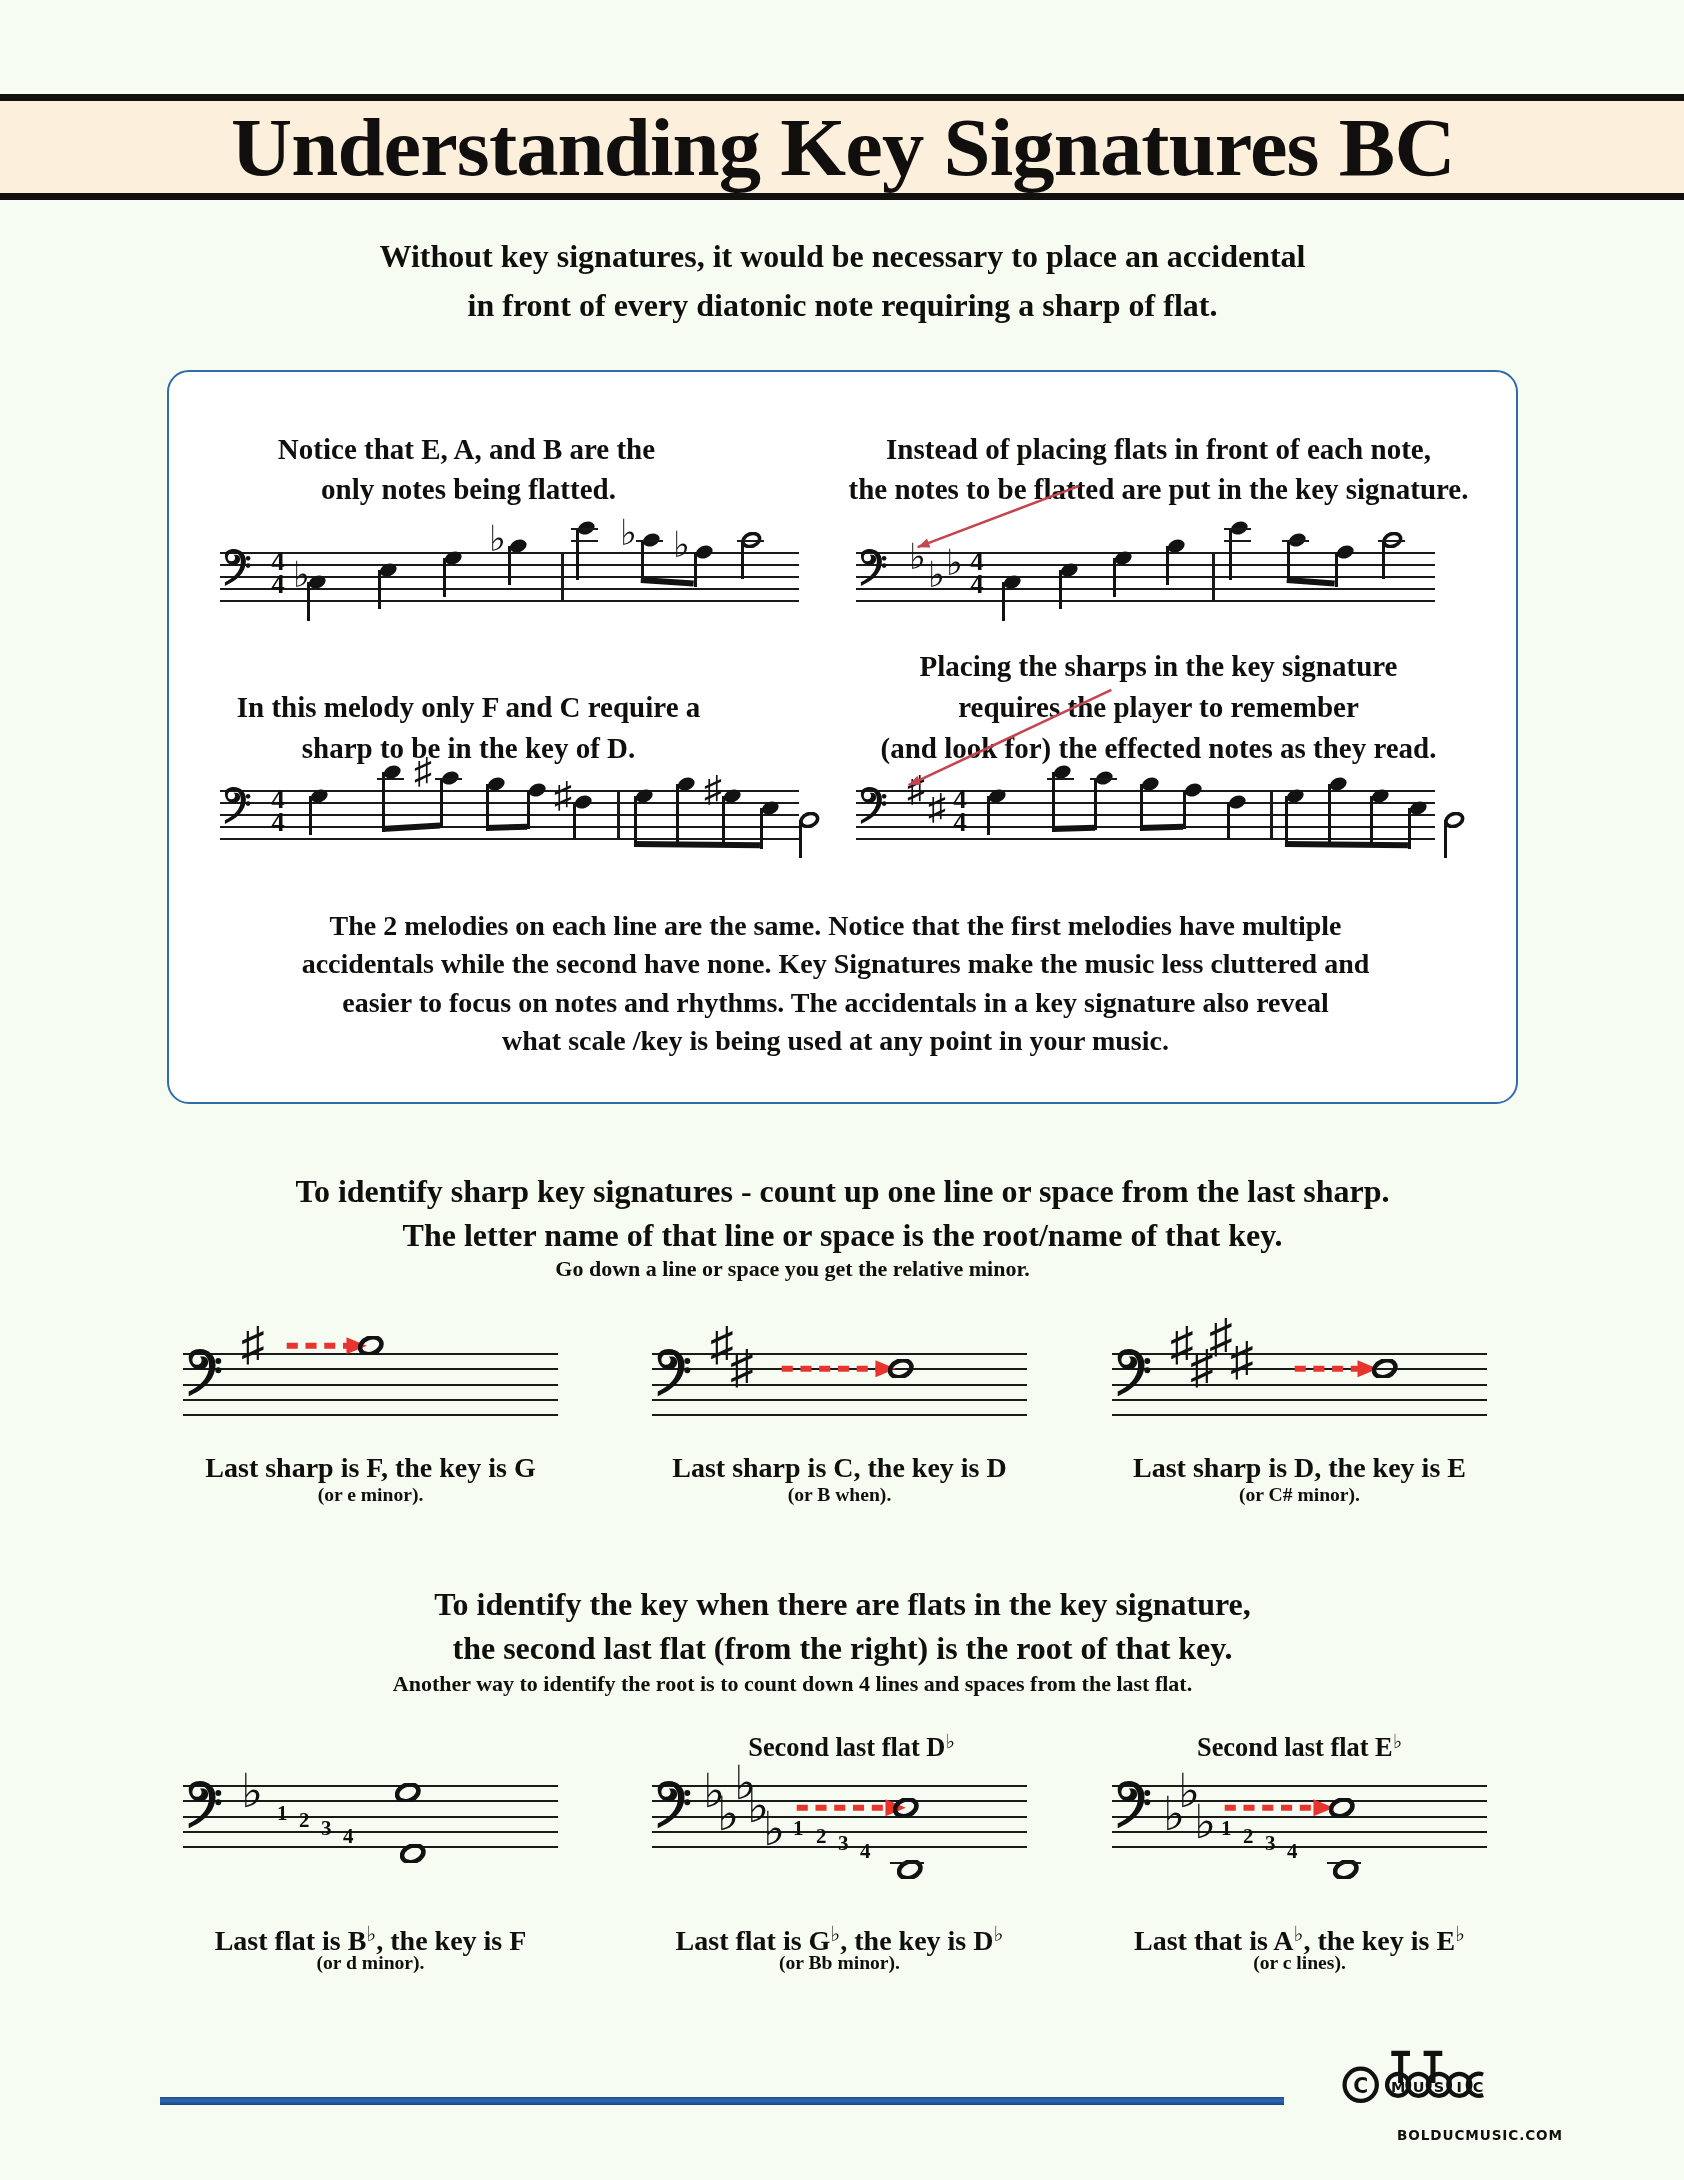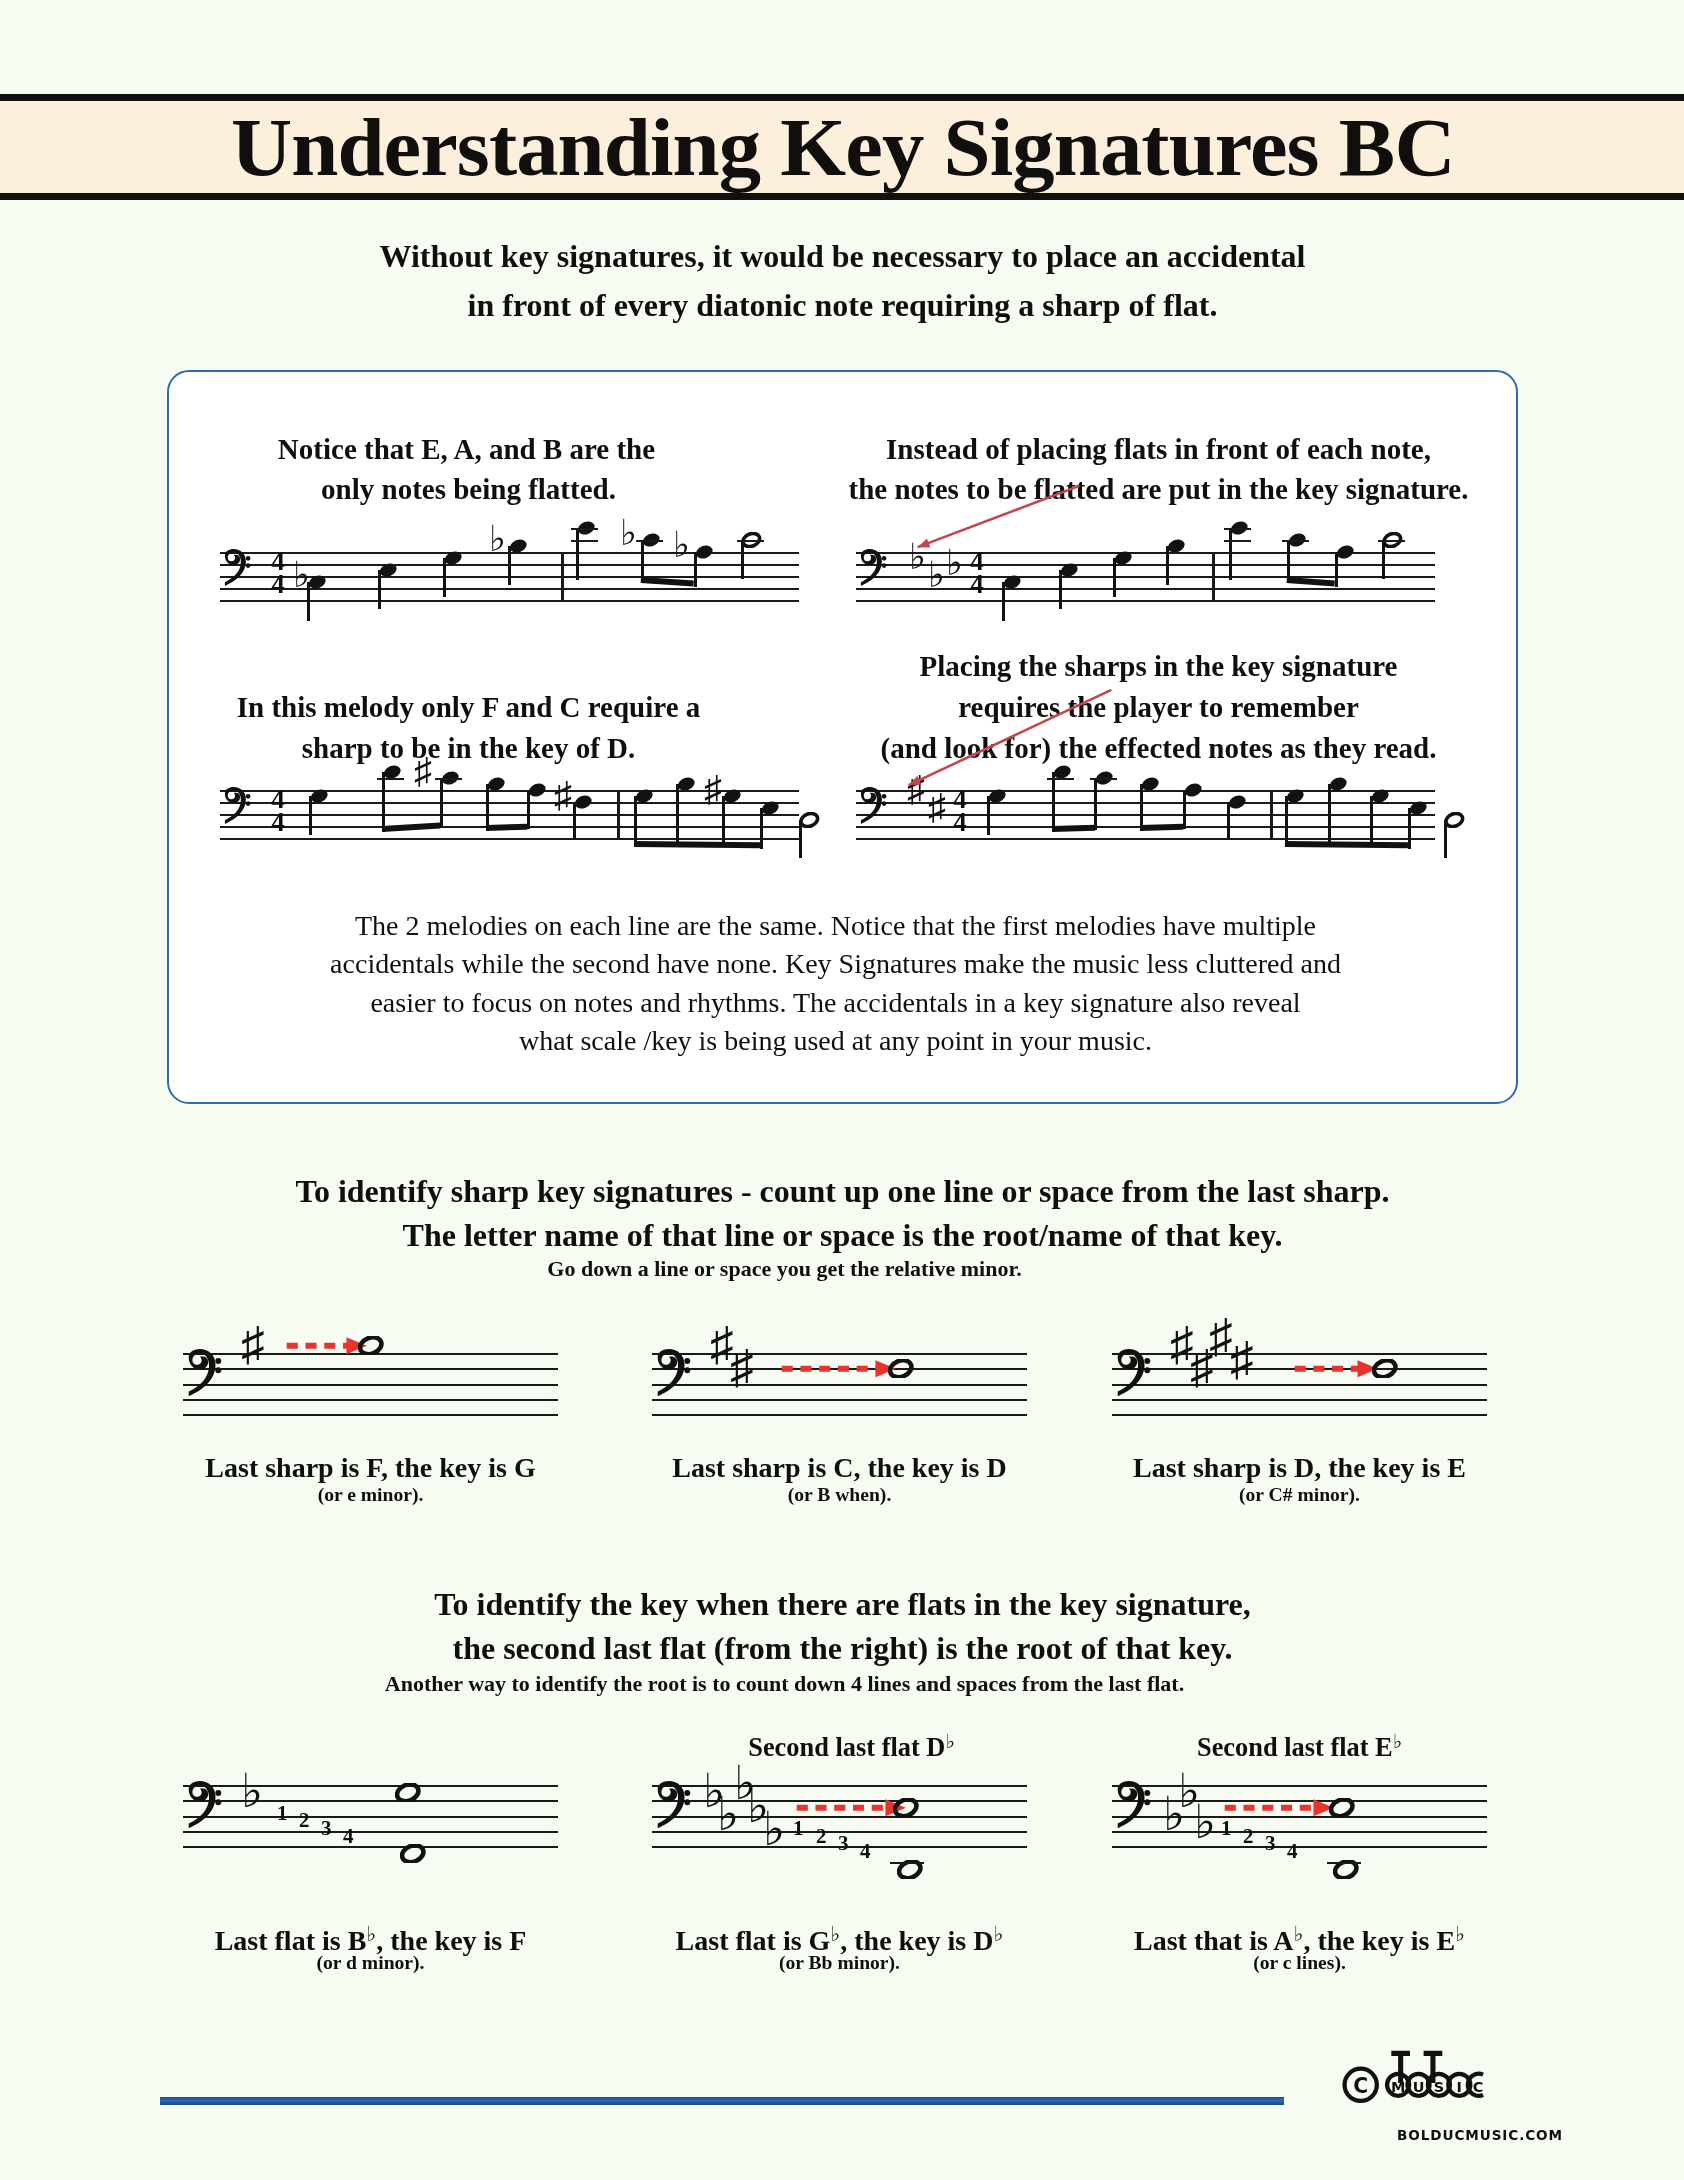"The 2 melodies on each" .para { font-weight: normal -> bold }
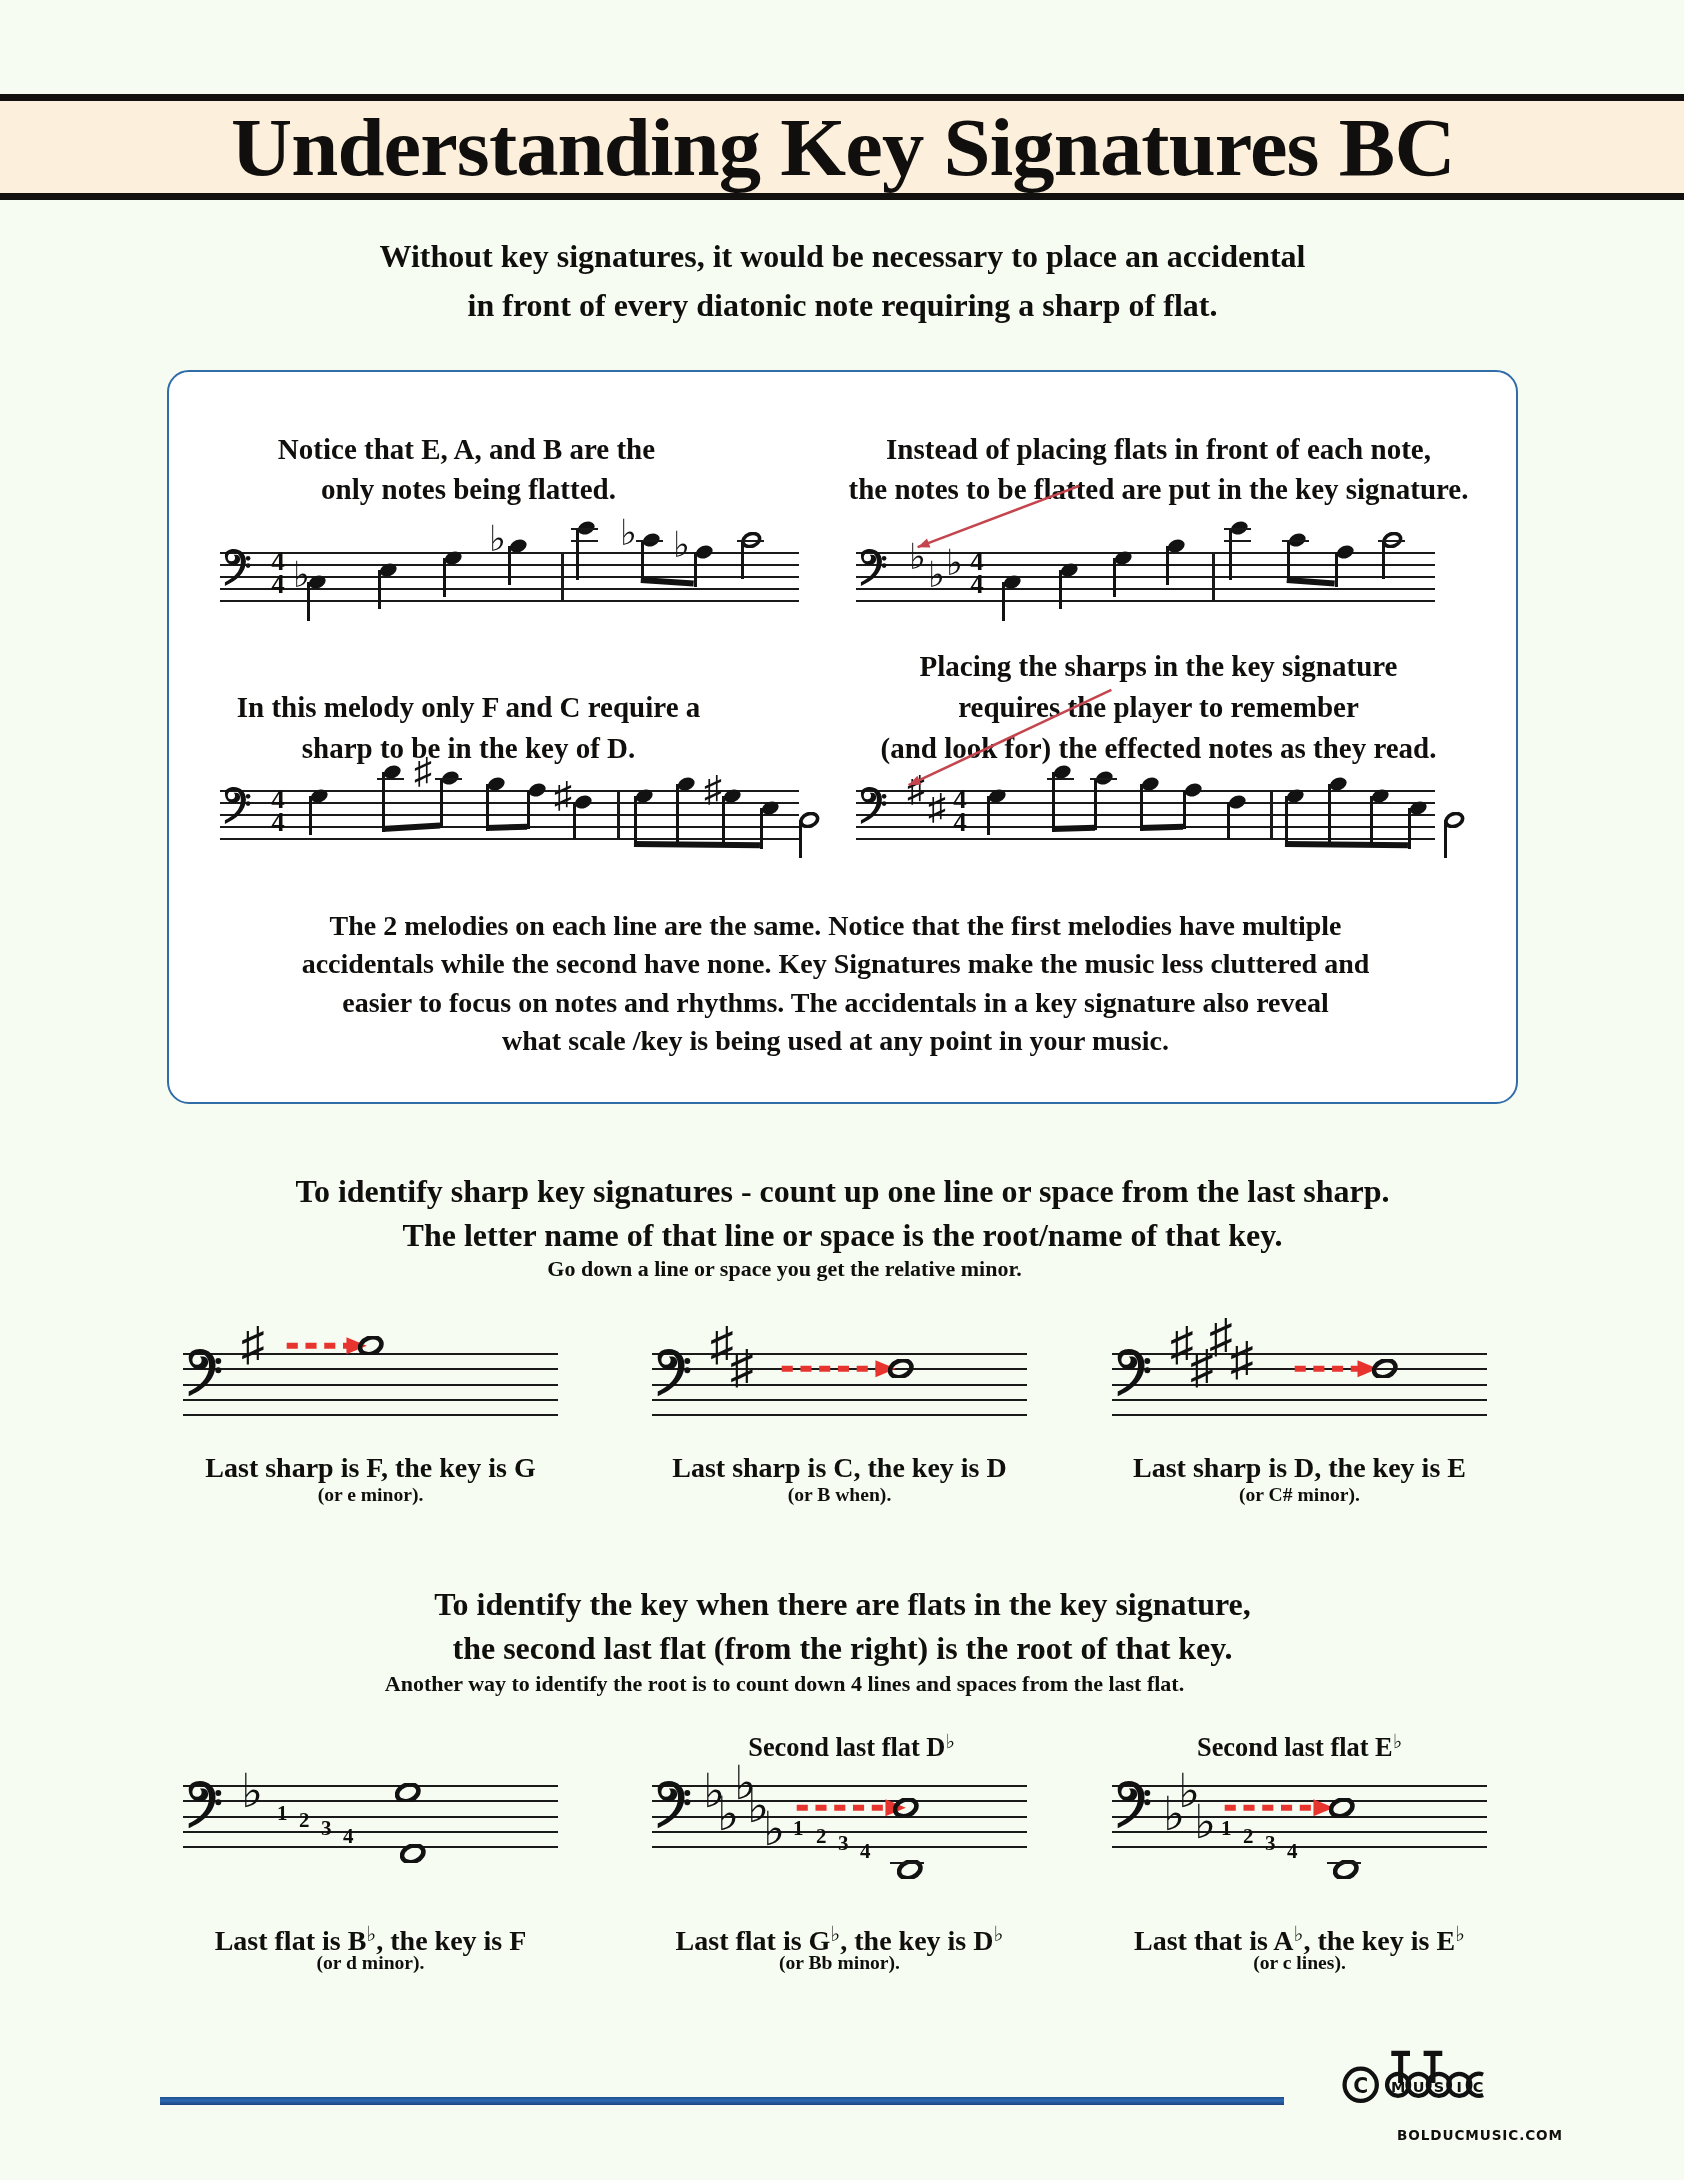"Go down a line or" .sect-sub { left: 0 -> 8px }
